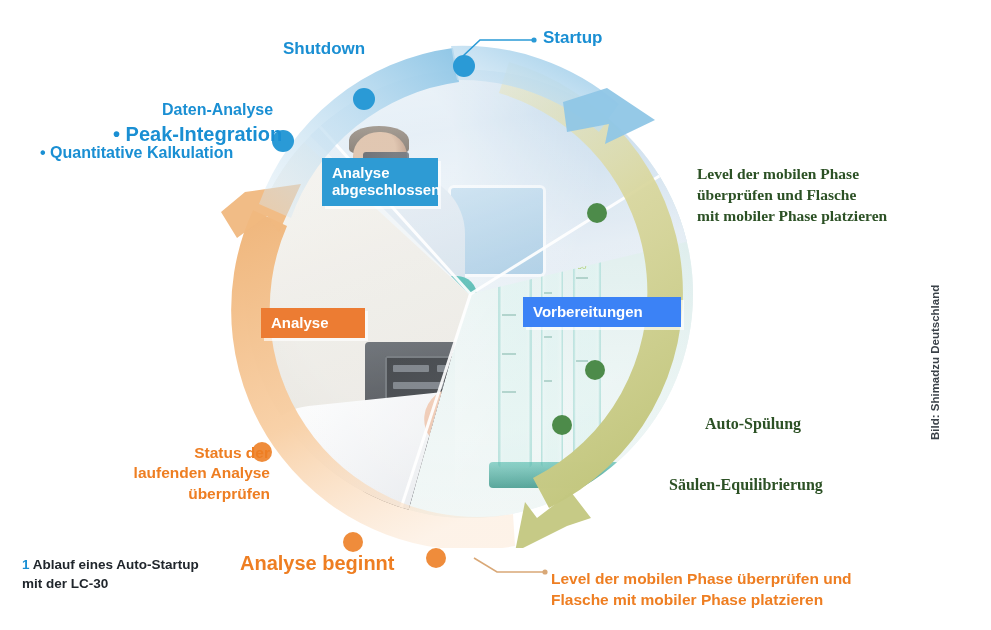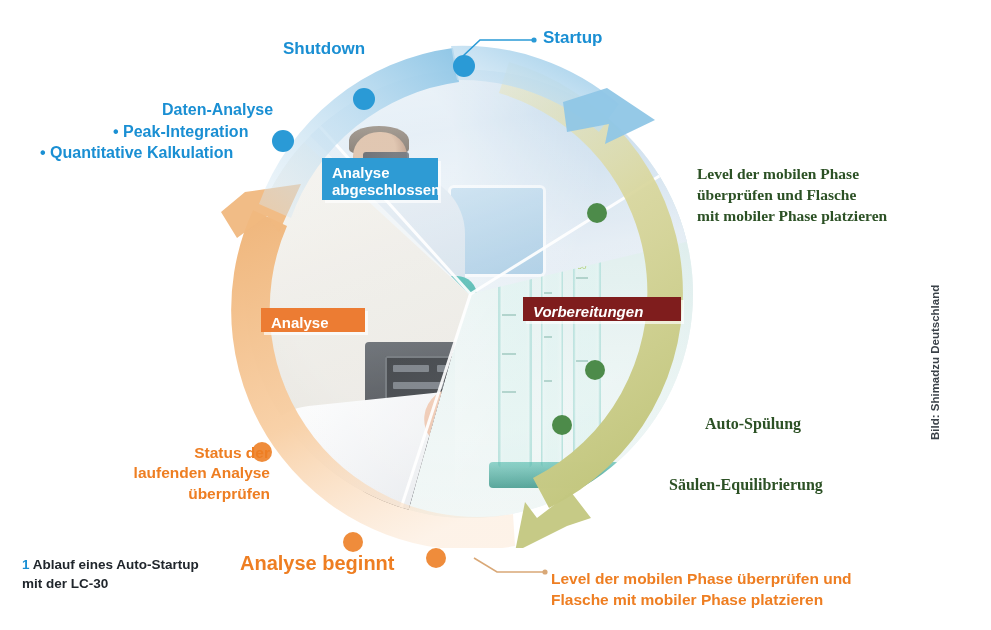"• Peak-Integration" div.lab { font-size: 16px -> 20px }
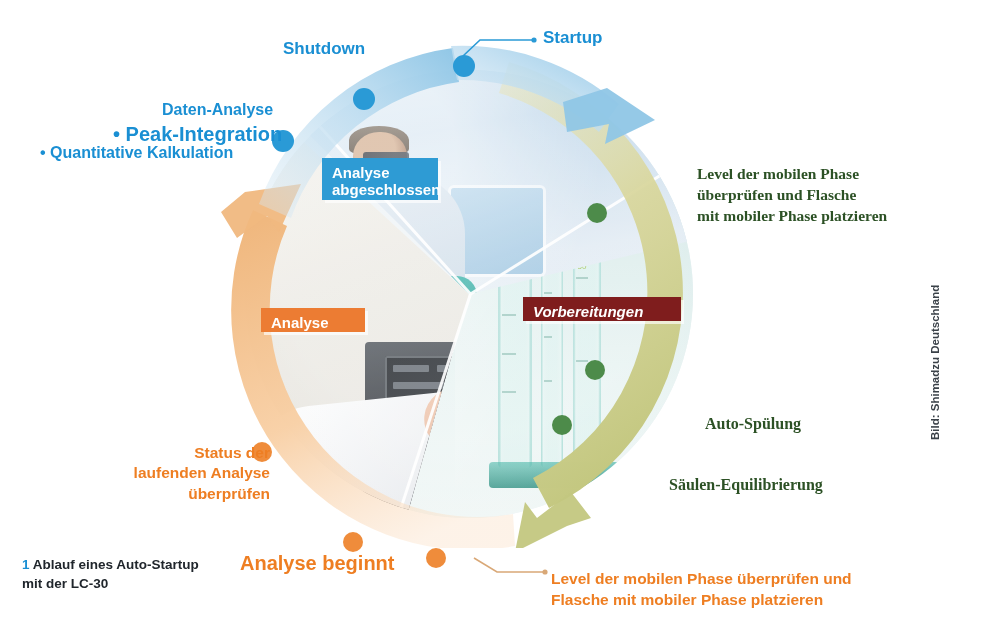"Analyse abgeschlossen" .badge { padding: 6px 10px 1px 10px -> 6px 10px 7px 10px }
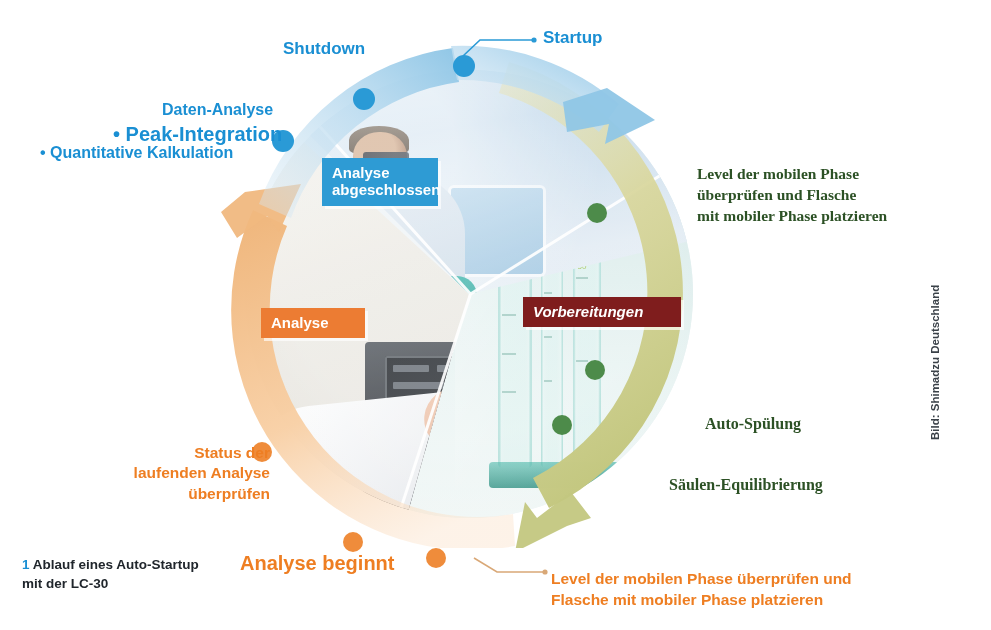"Vorbereitungen" .badge.green { background: #7f1d1d -> #3b82f6; font-style: italic -> none }
